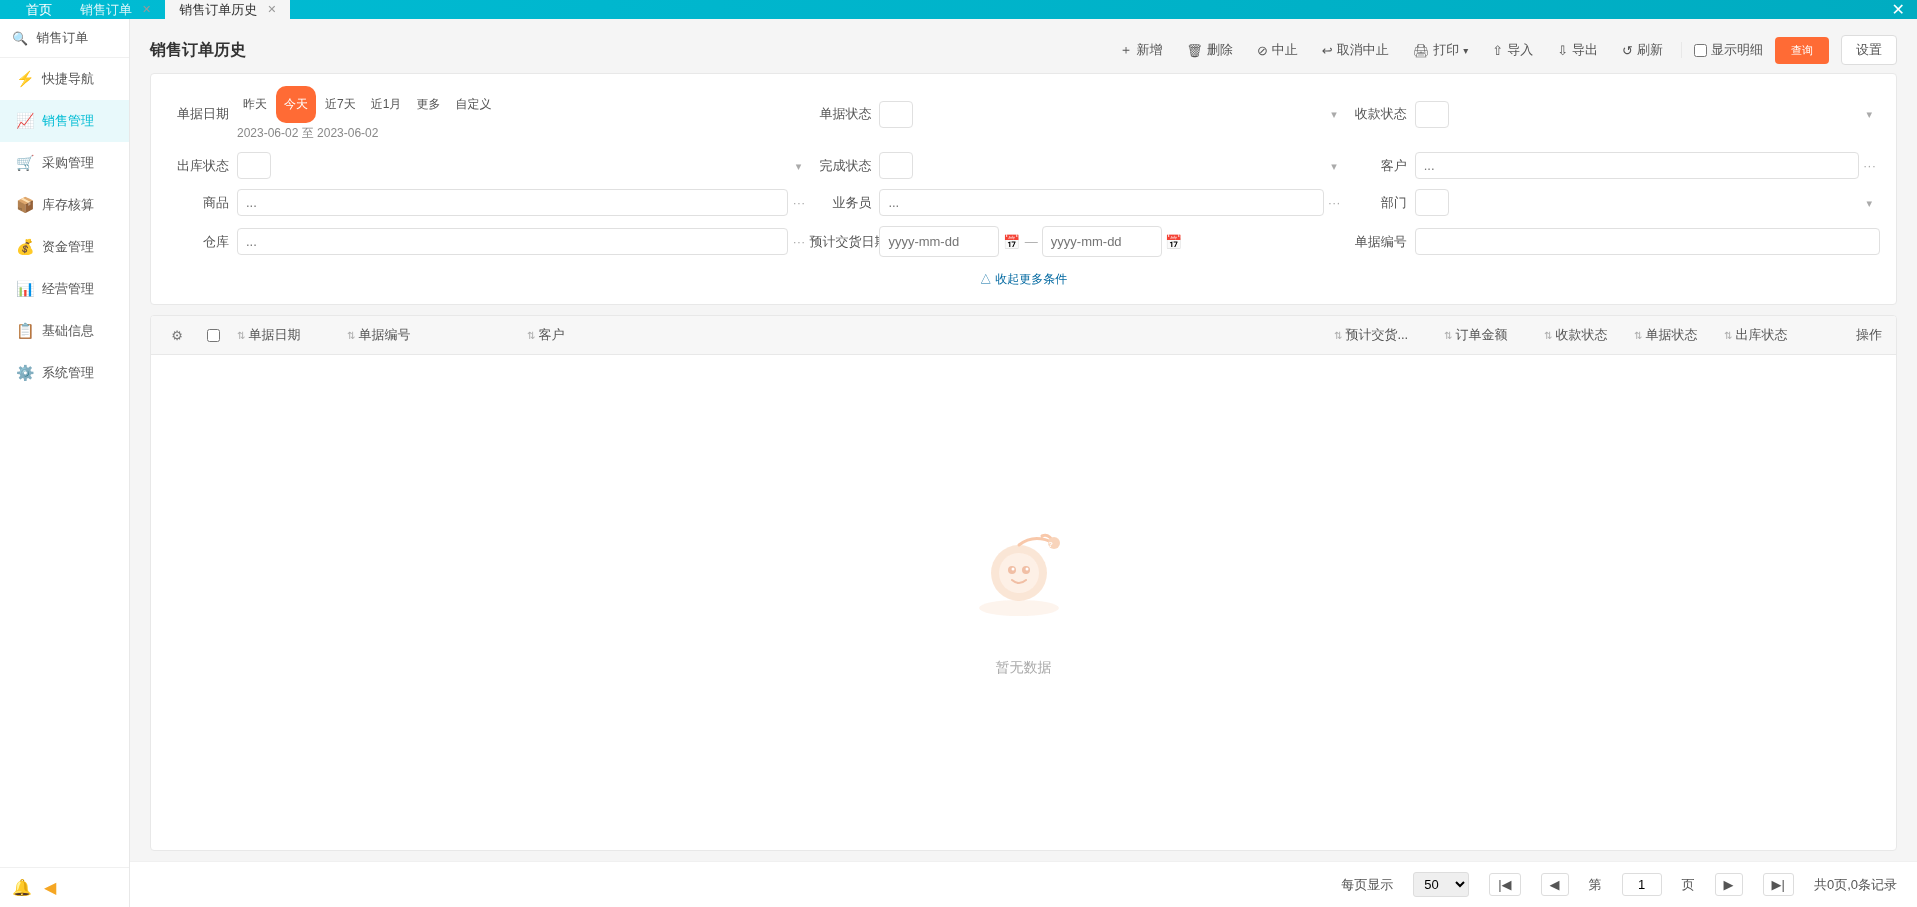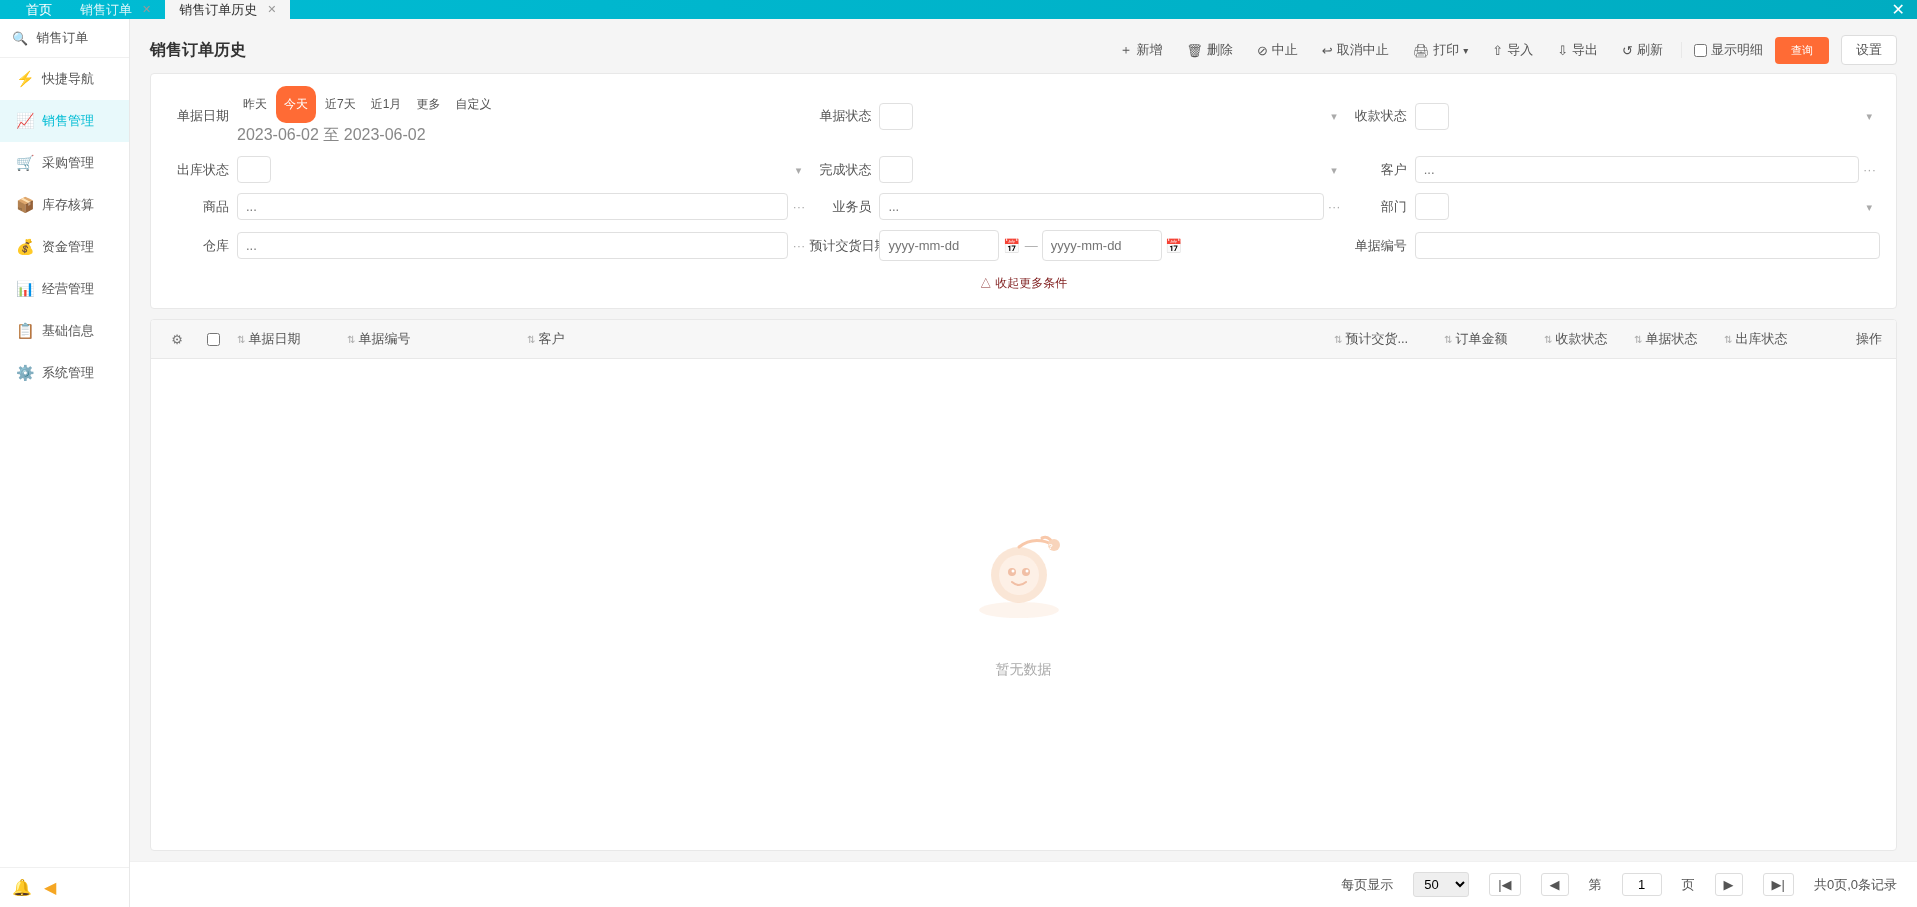"2023-06-02 至 2023-06-02" .date-range { font-size: 16px -> 12px }
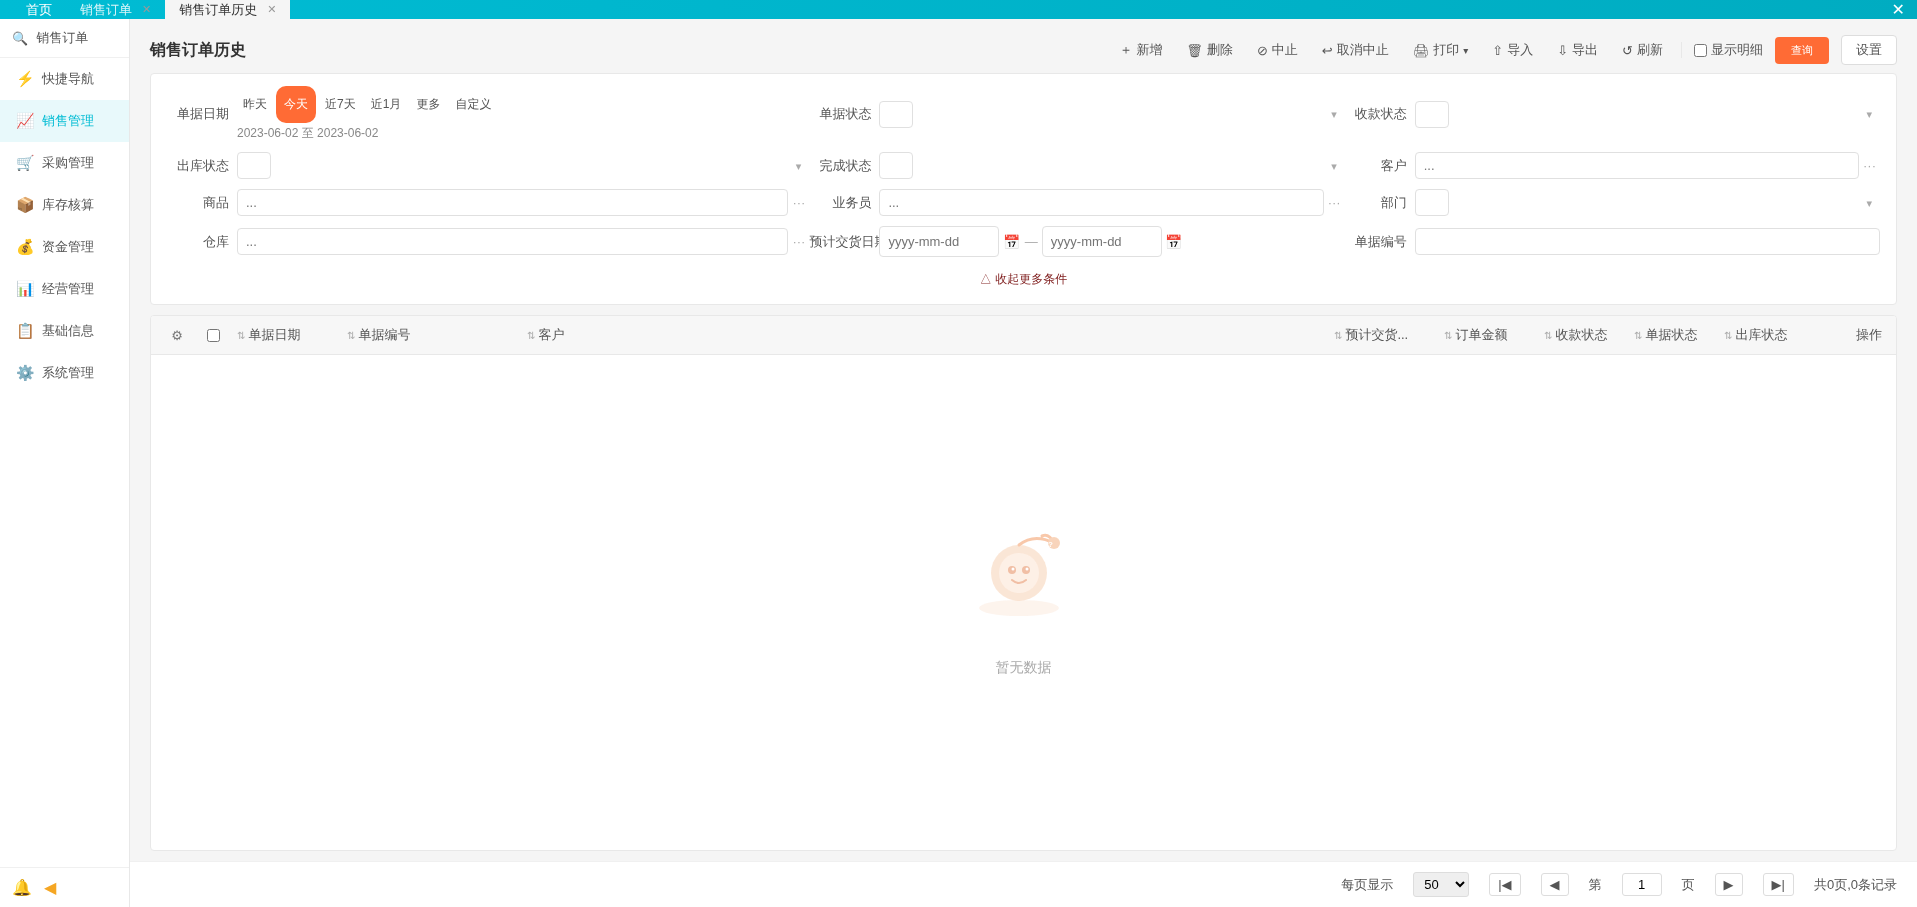"△ 收起更多条件" .filter-collapse { color: #7f1d1d -> #0369a1 }
